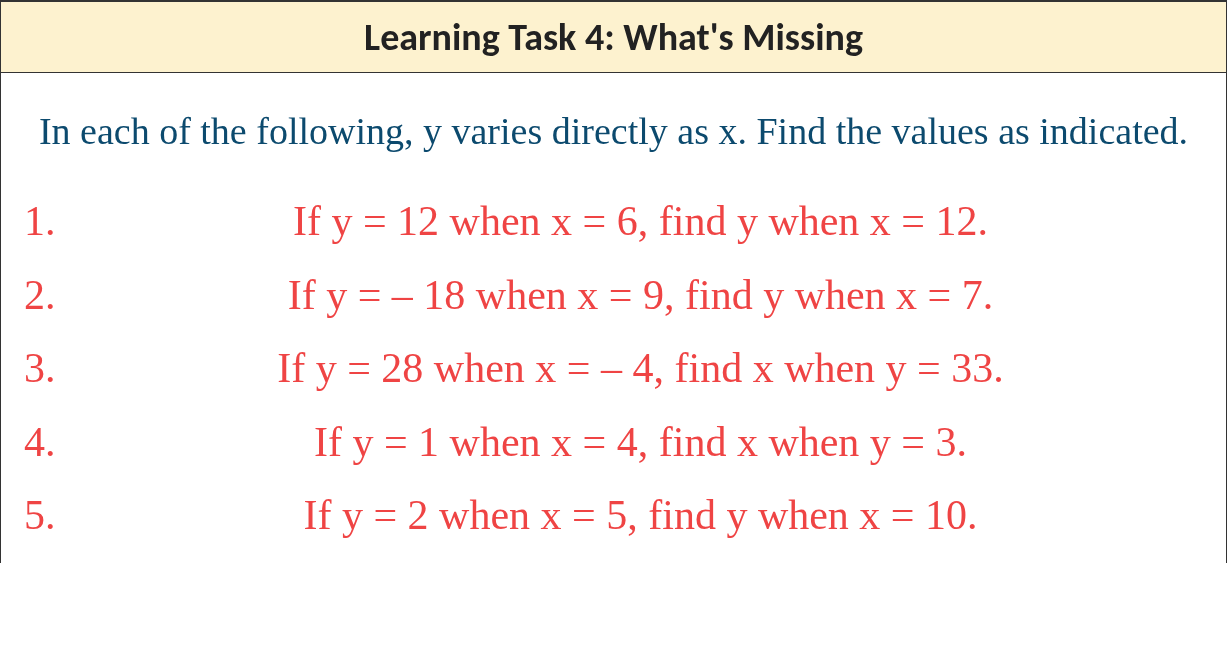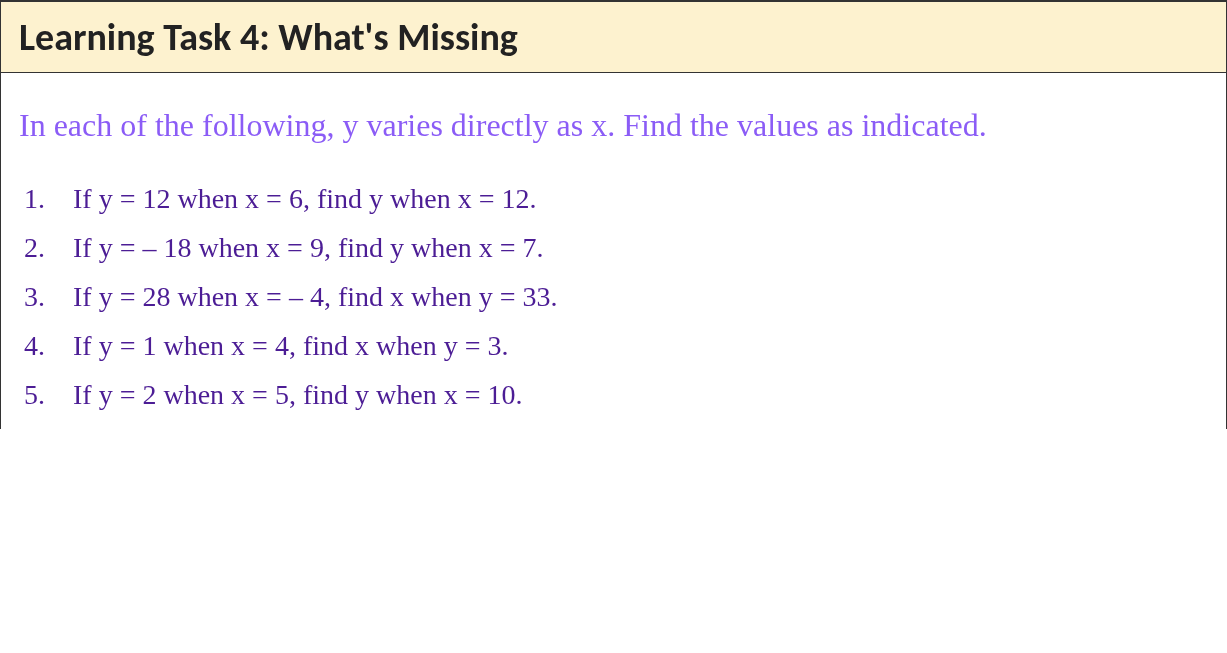"Learning Task 4: What's Missing" * { text-align: none -> center }
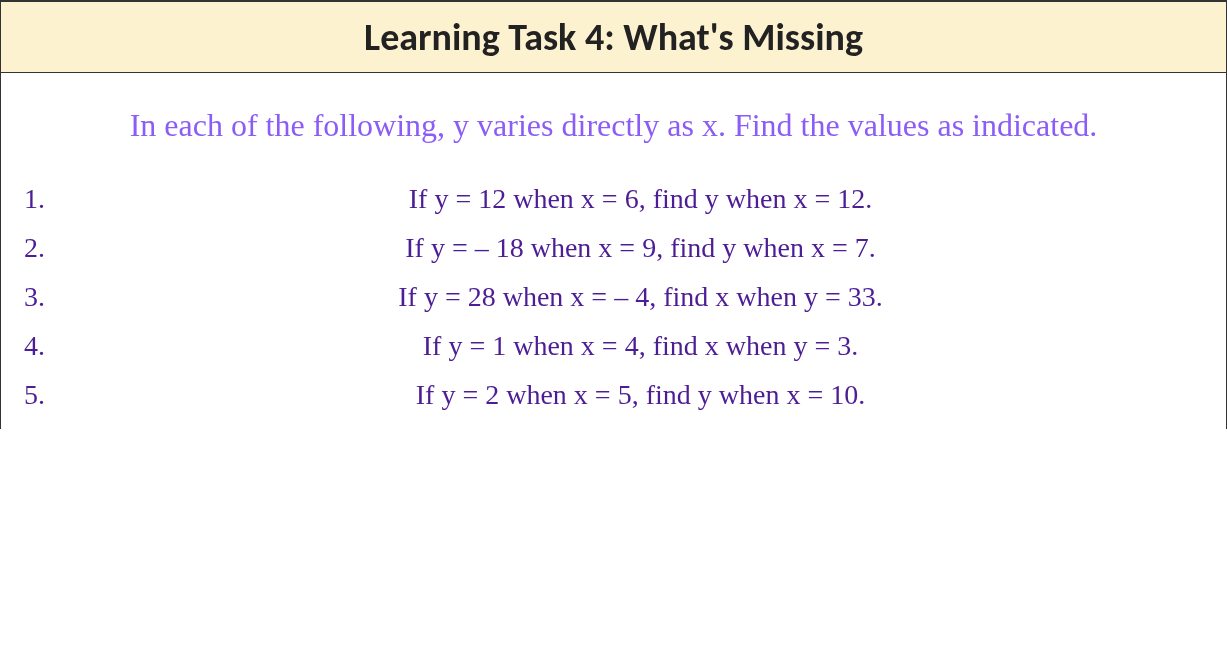"In each of the following," .instruction { color: #8b5cf6 -> #0c4a6e; font-size: 32px -> 38px }
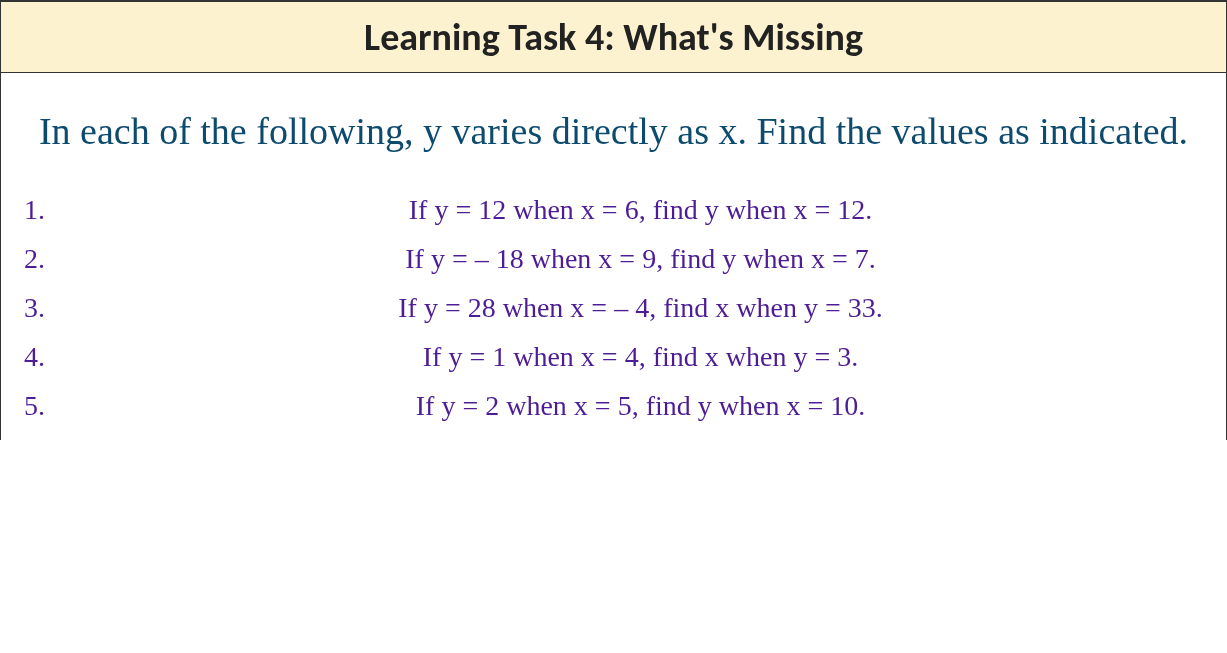"If y = 12 when" .problem-item { color: #4c1d95 -> #ef4444; font-size: 28px -> 42px }
